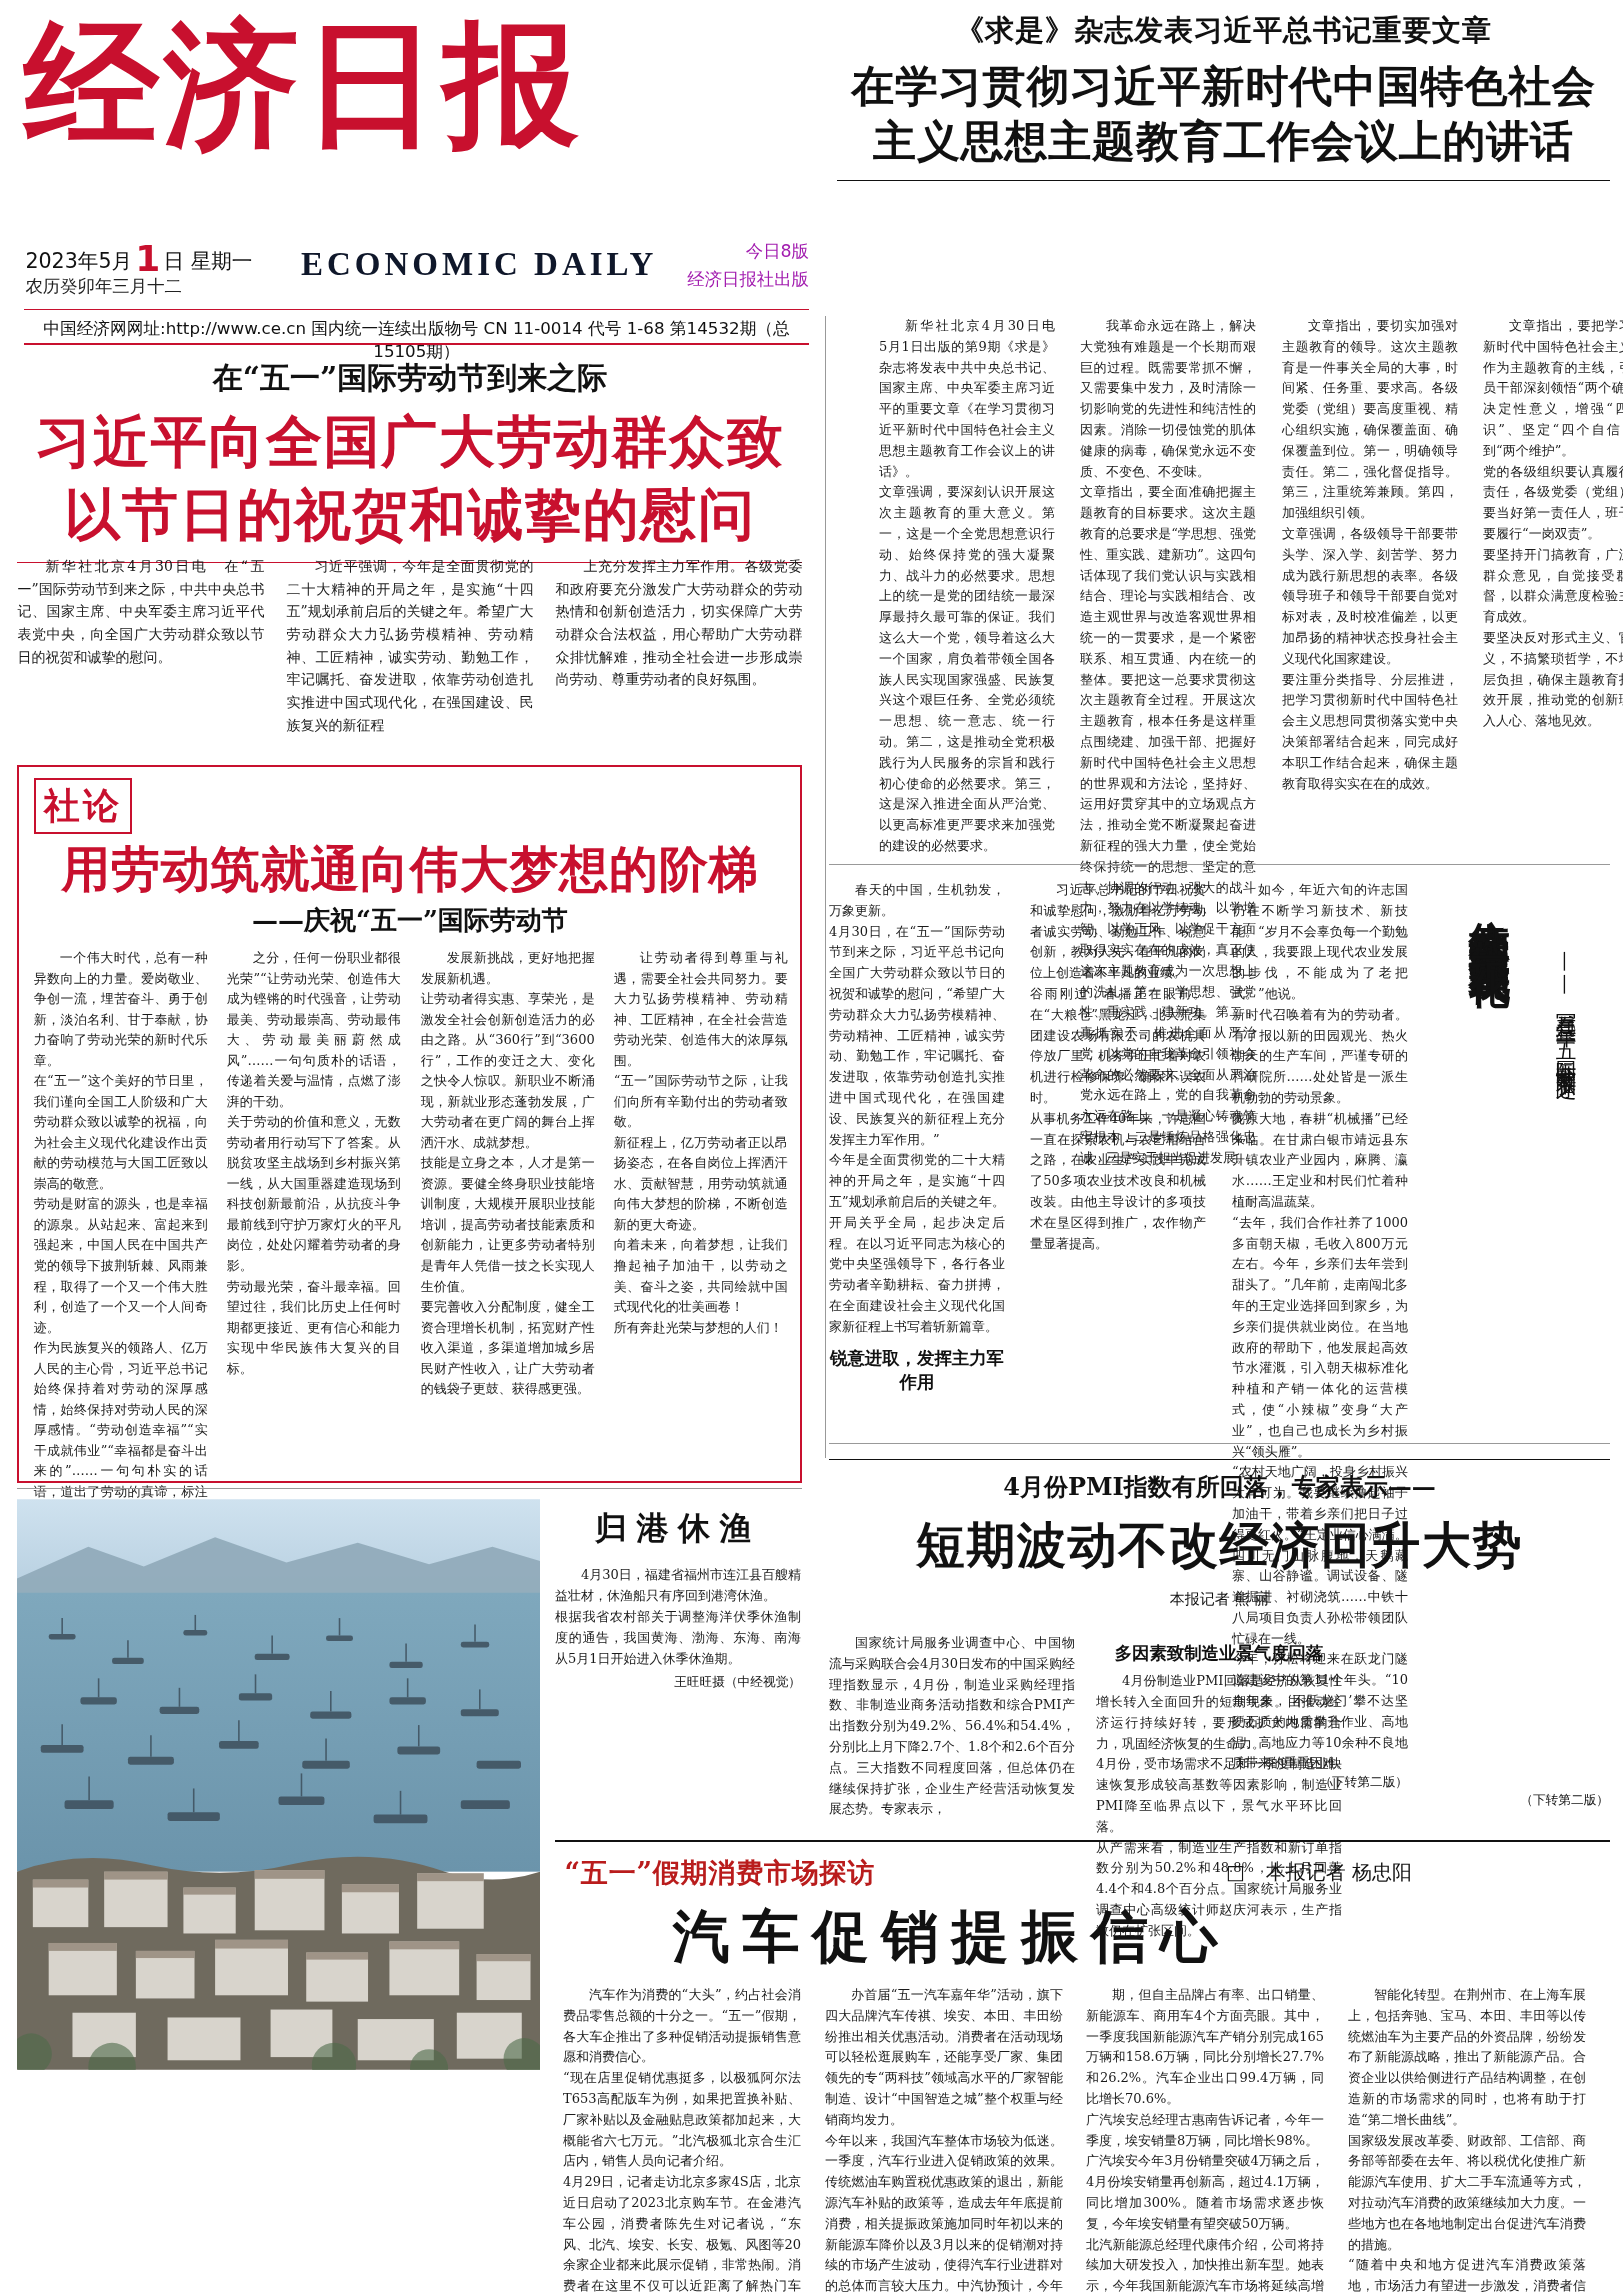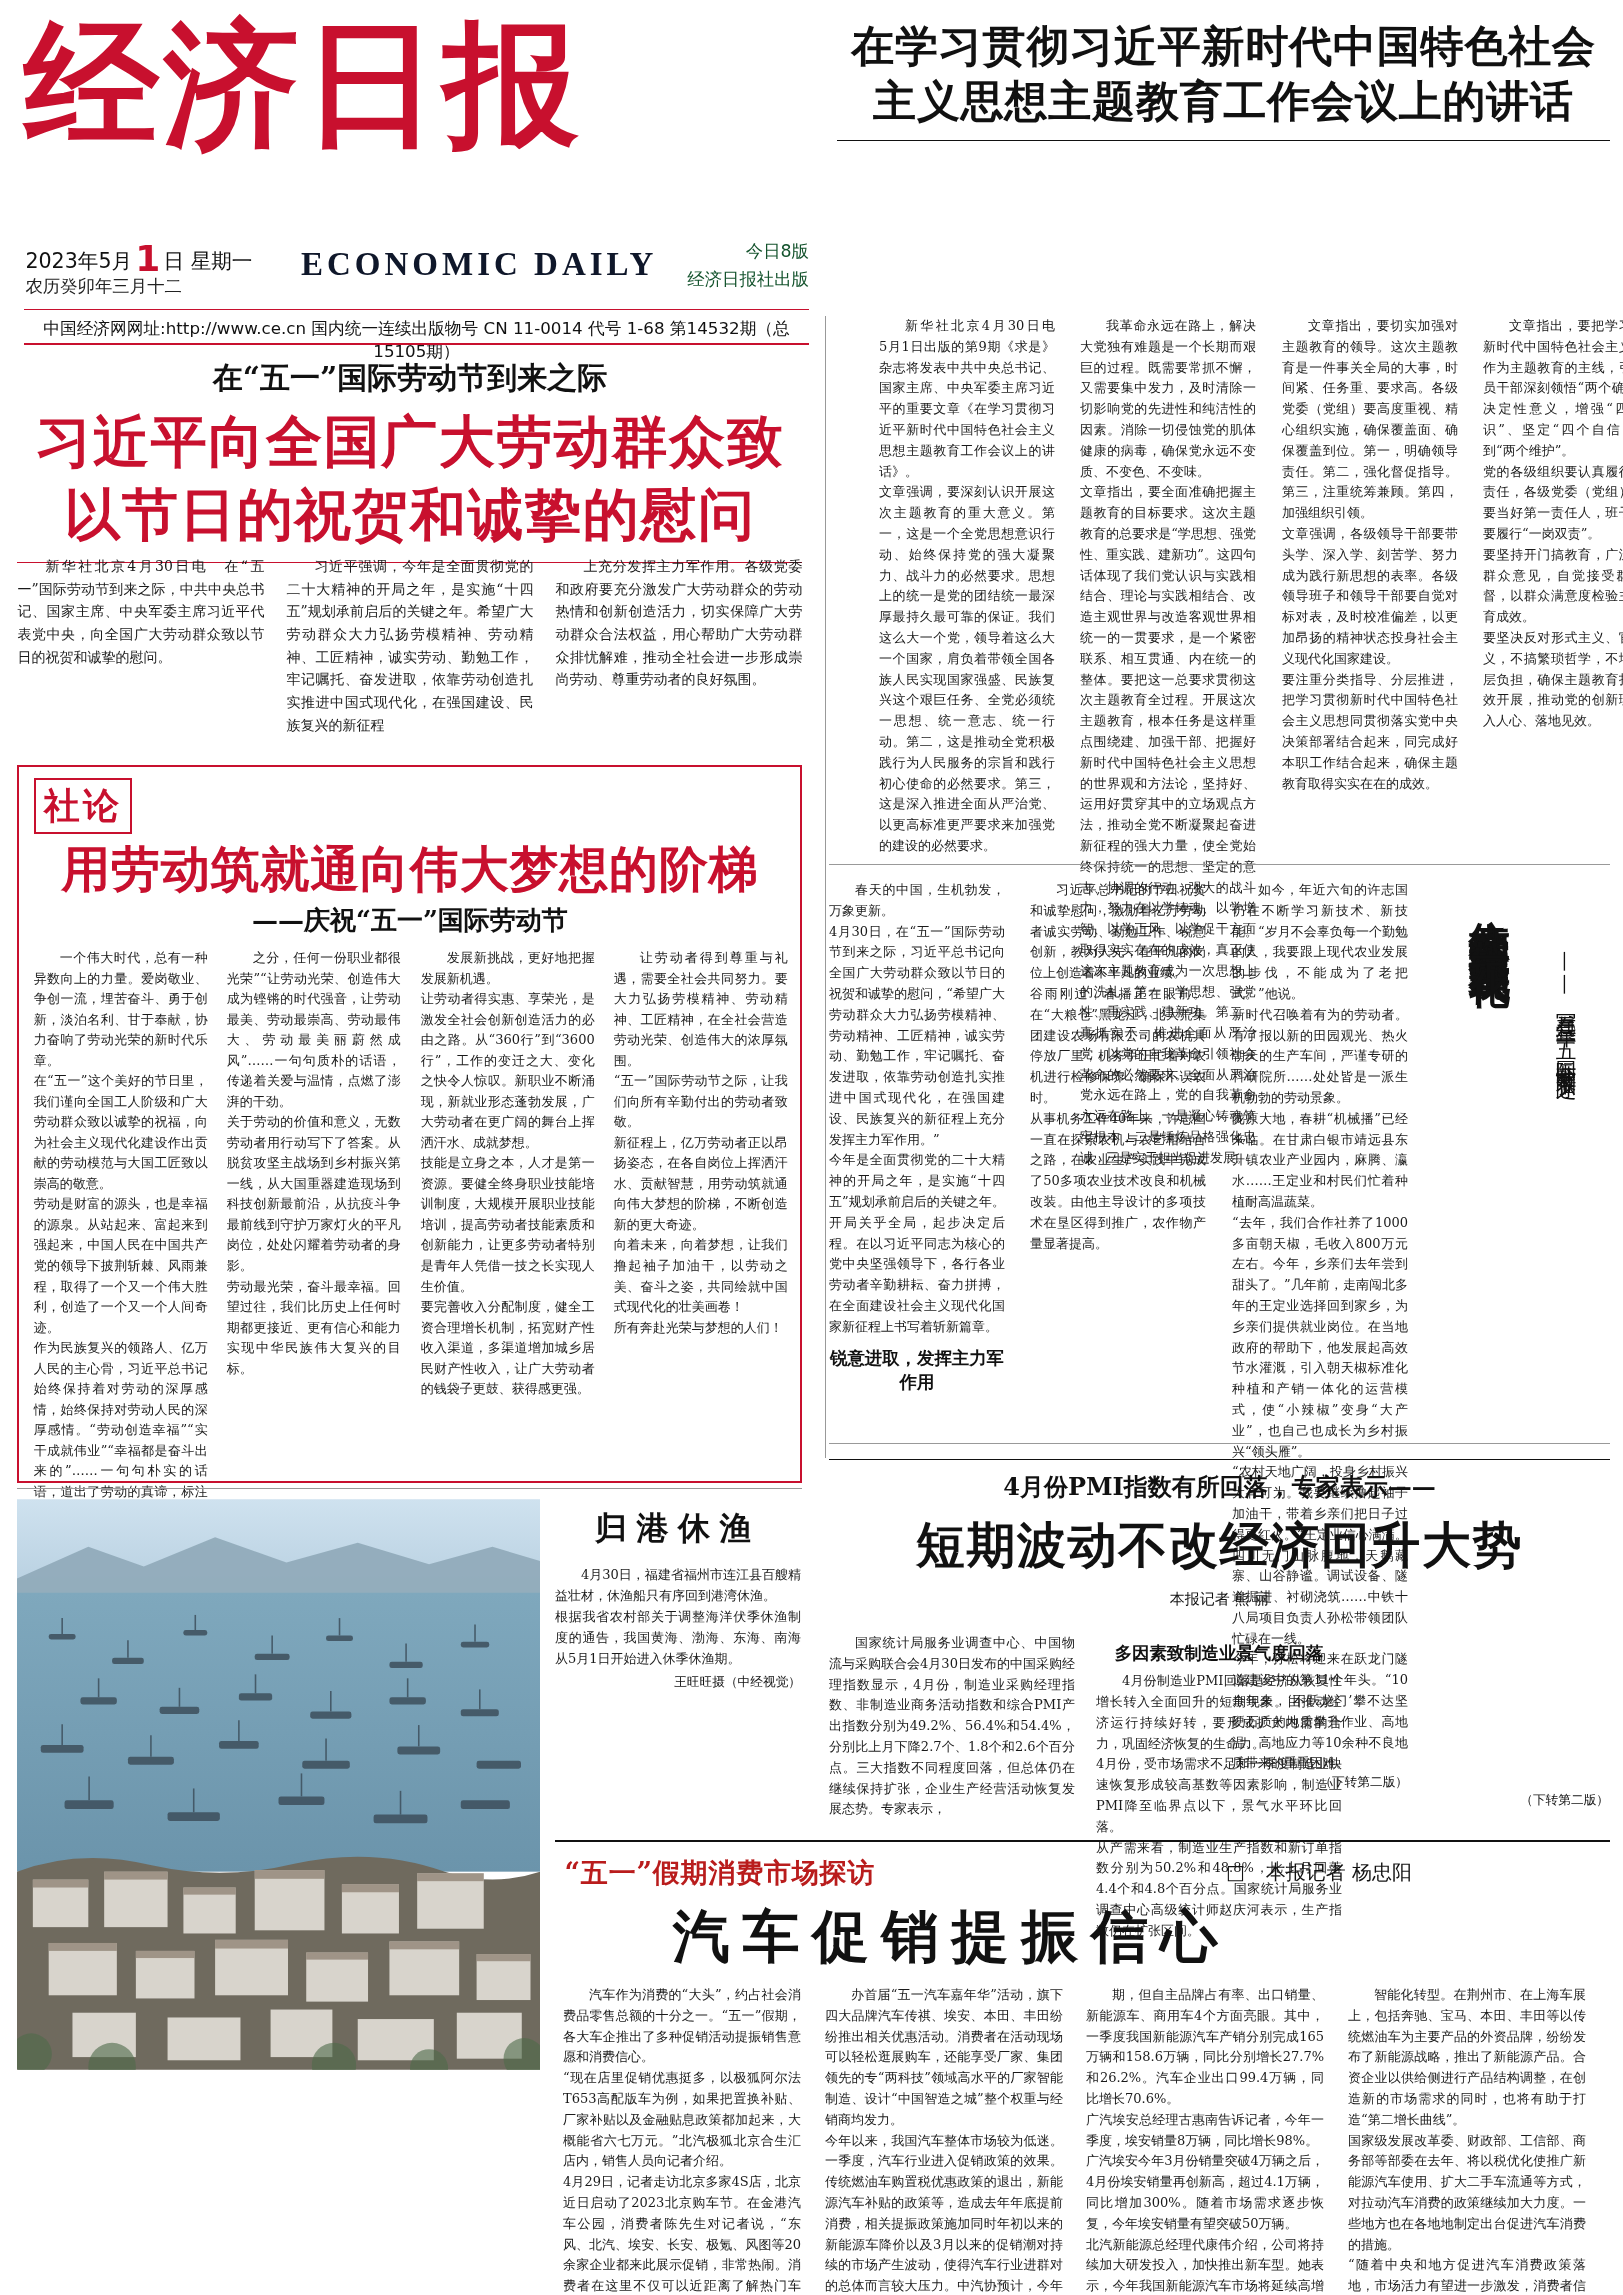"《求是》杂志发表习近平总书记重要文章" div.tr-kicker { html: none -> <div>《求是》杂志发表习近平总书记重要文章</div> }
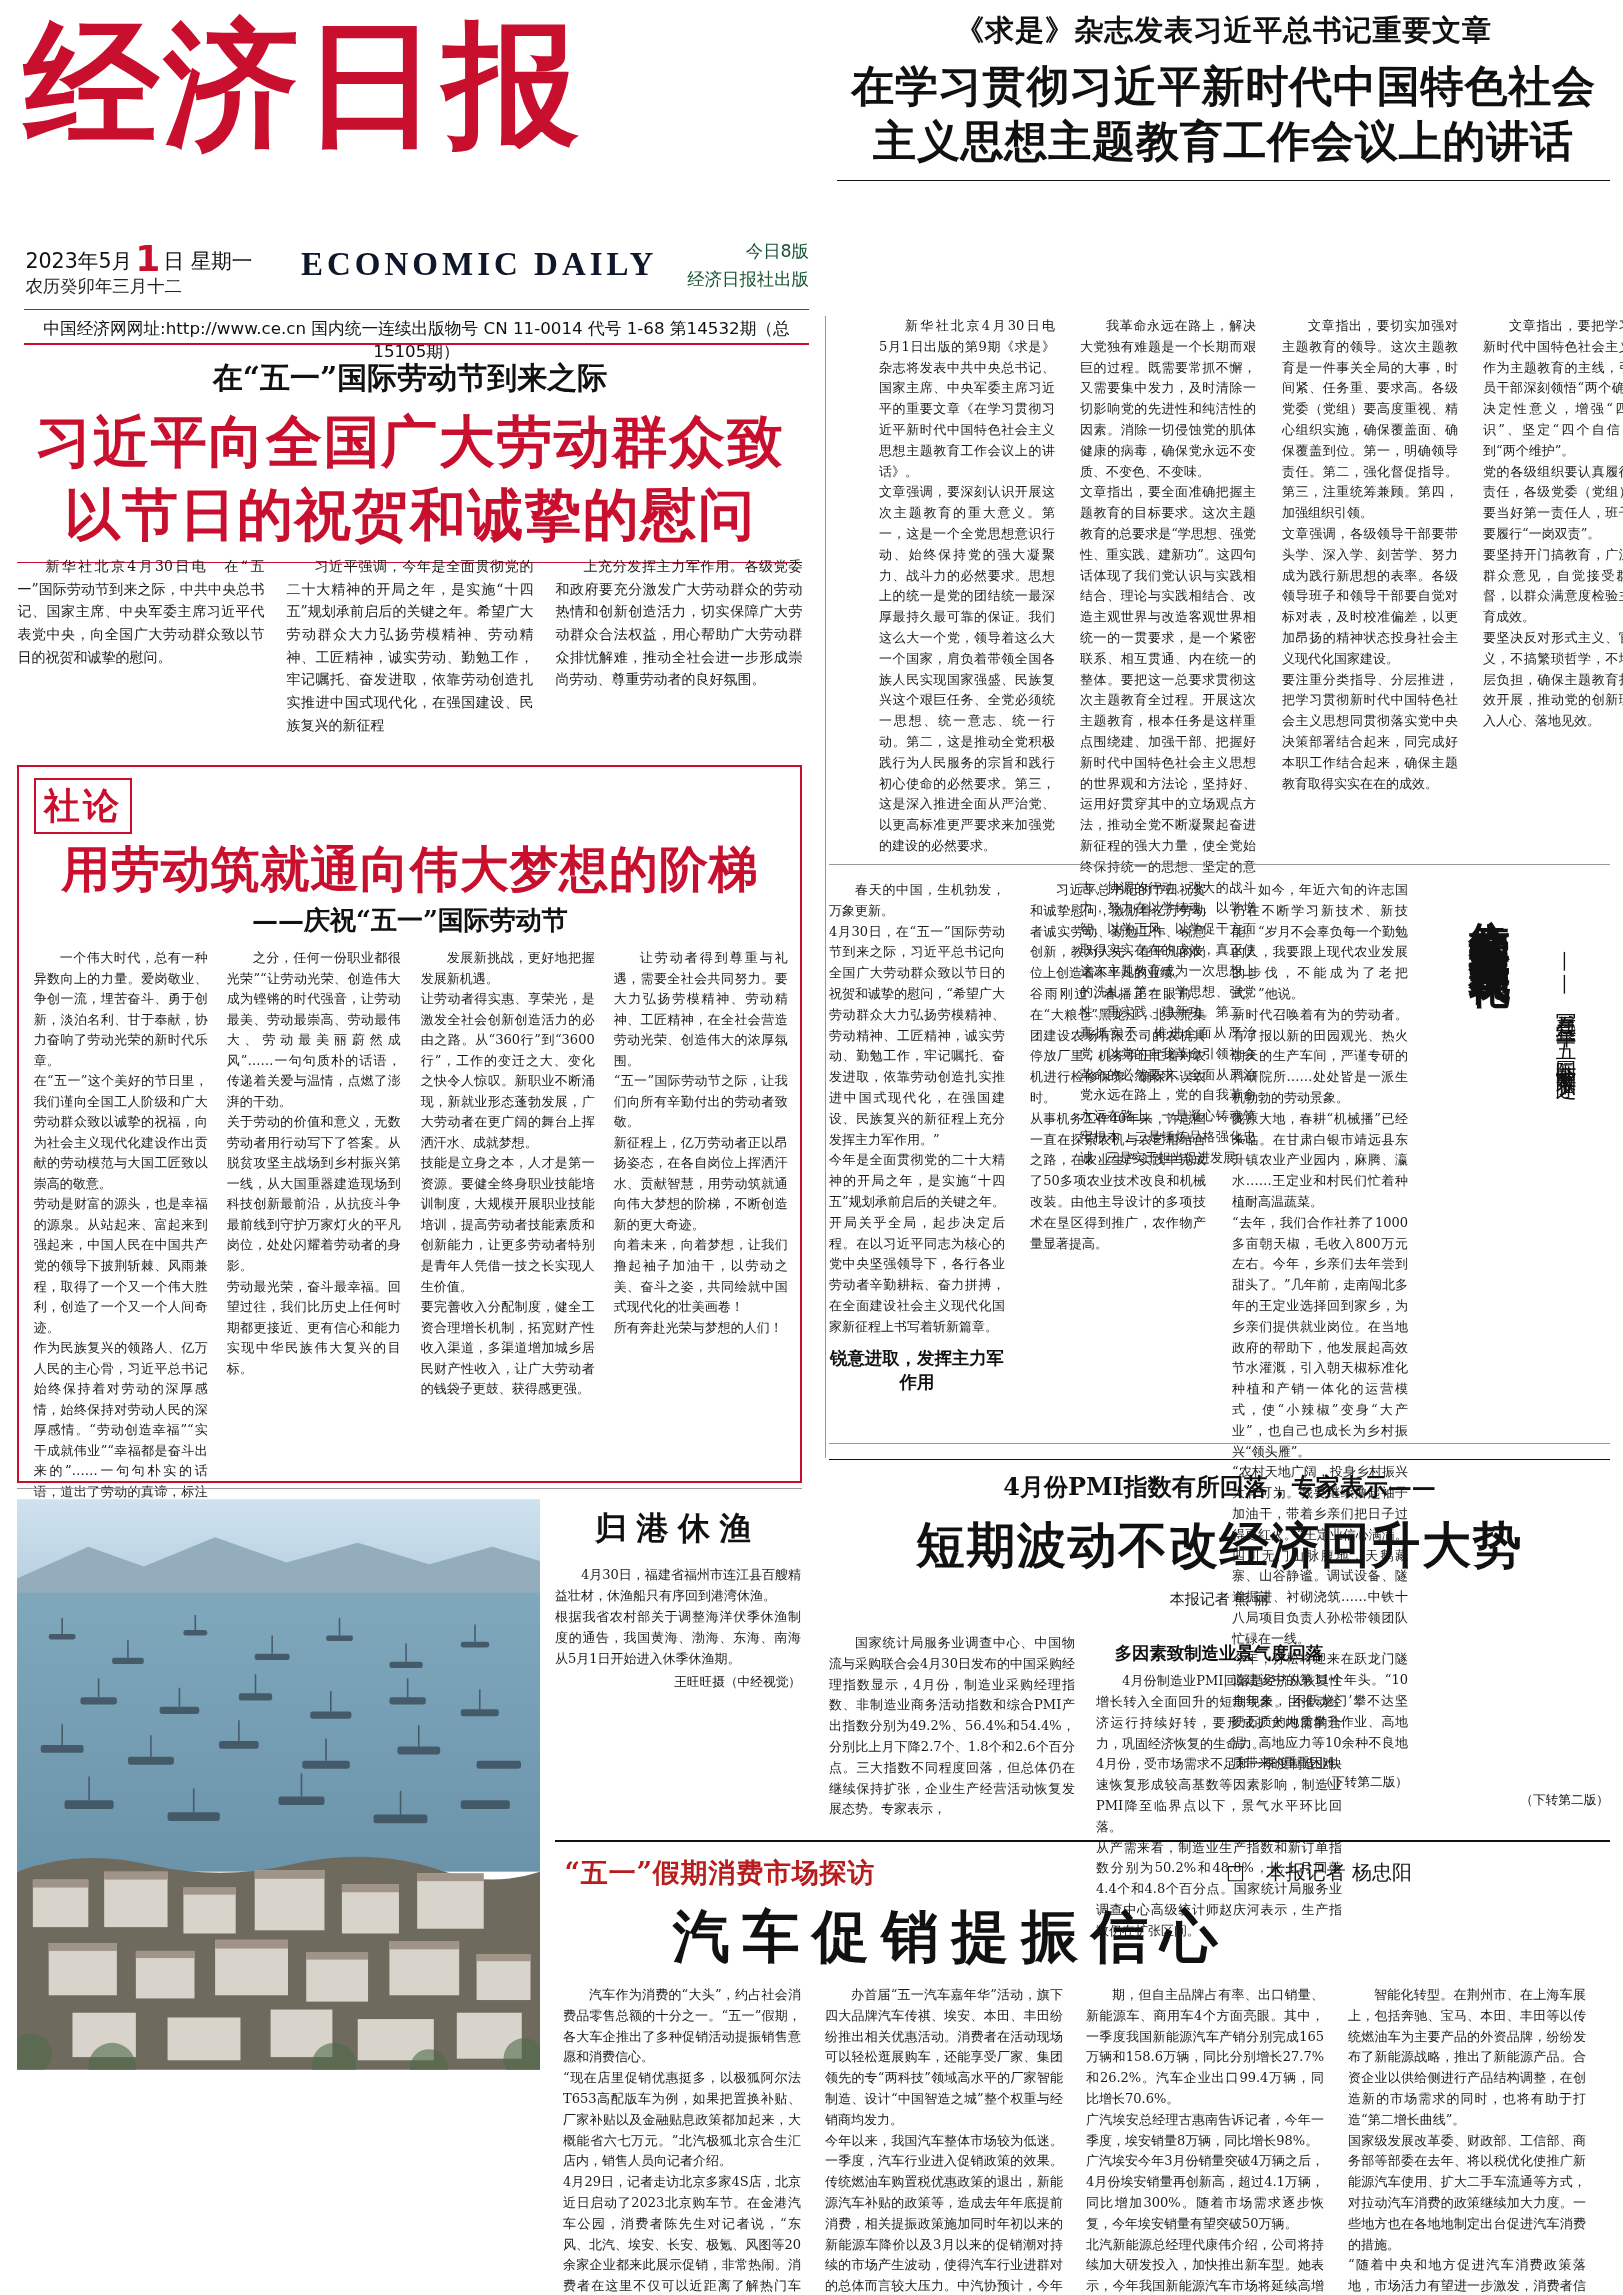"今日8版" .issue-right { color: #14532d -> #a21caf }
